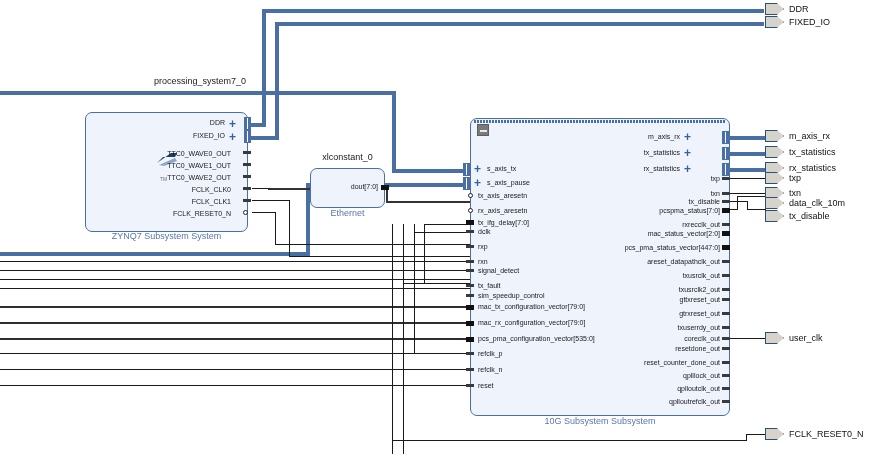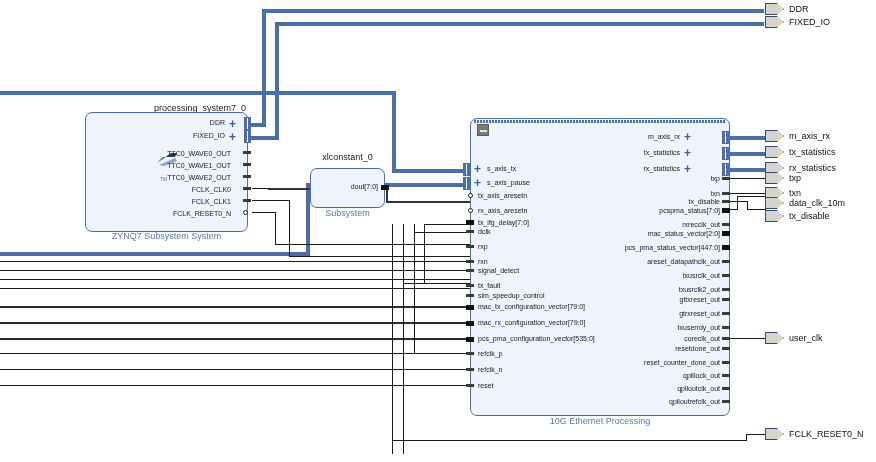"processing_system7_0" div.block-title { top: 103px -> 76px }
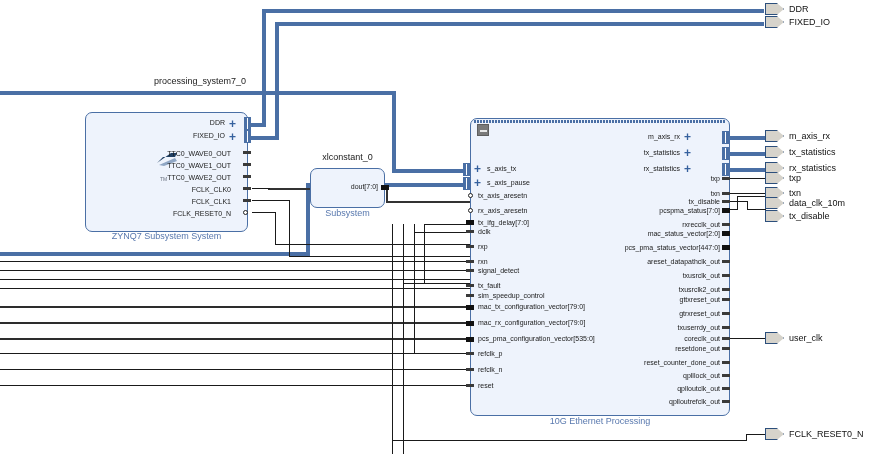"Subsystem" div.block-caption { text: Subsystem -> Ethernet }
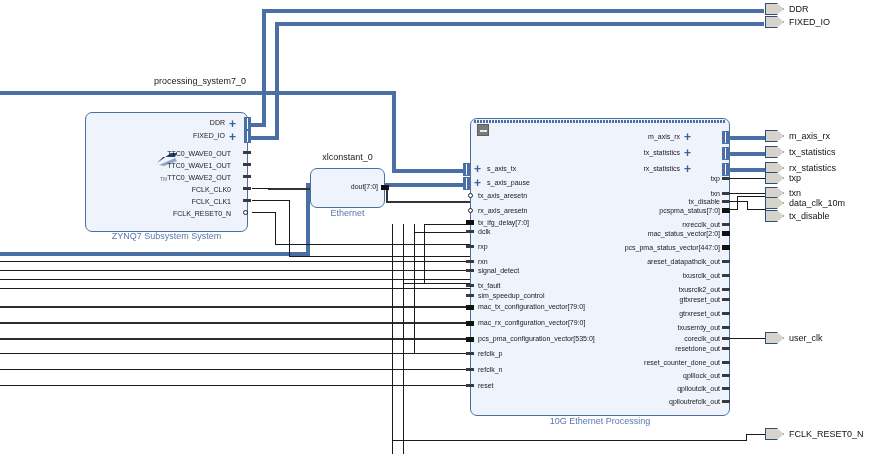"10G Ethernet Processing" div.block-caption { text: Ethernet Processing -> Subsystem Subsystem }
